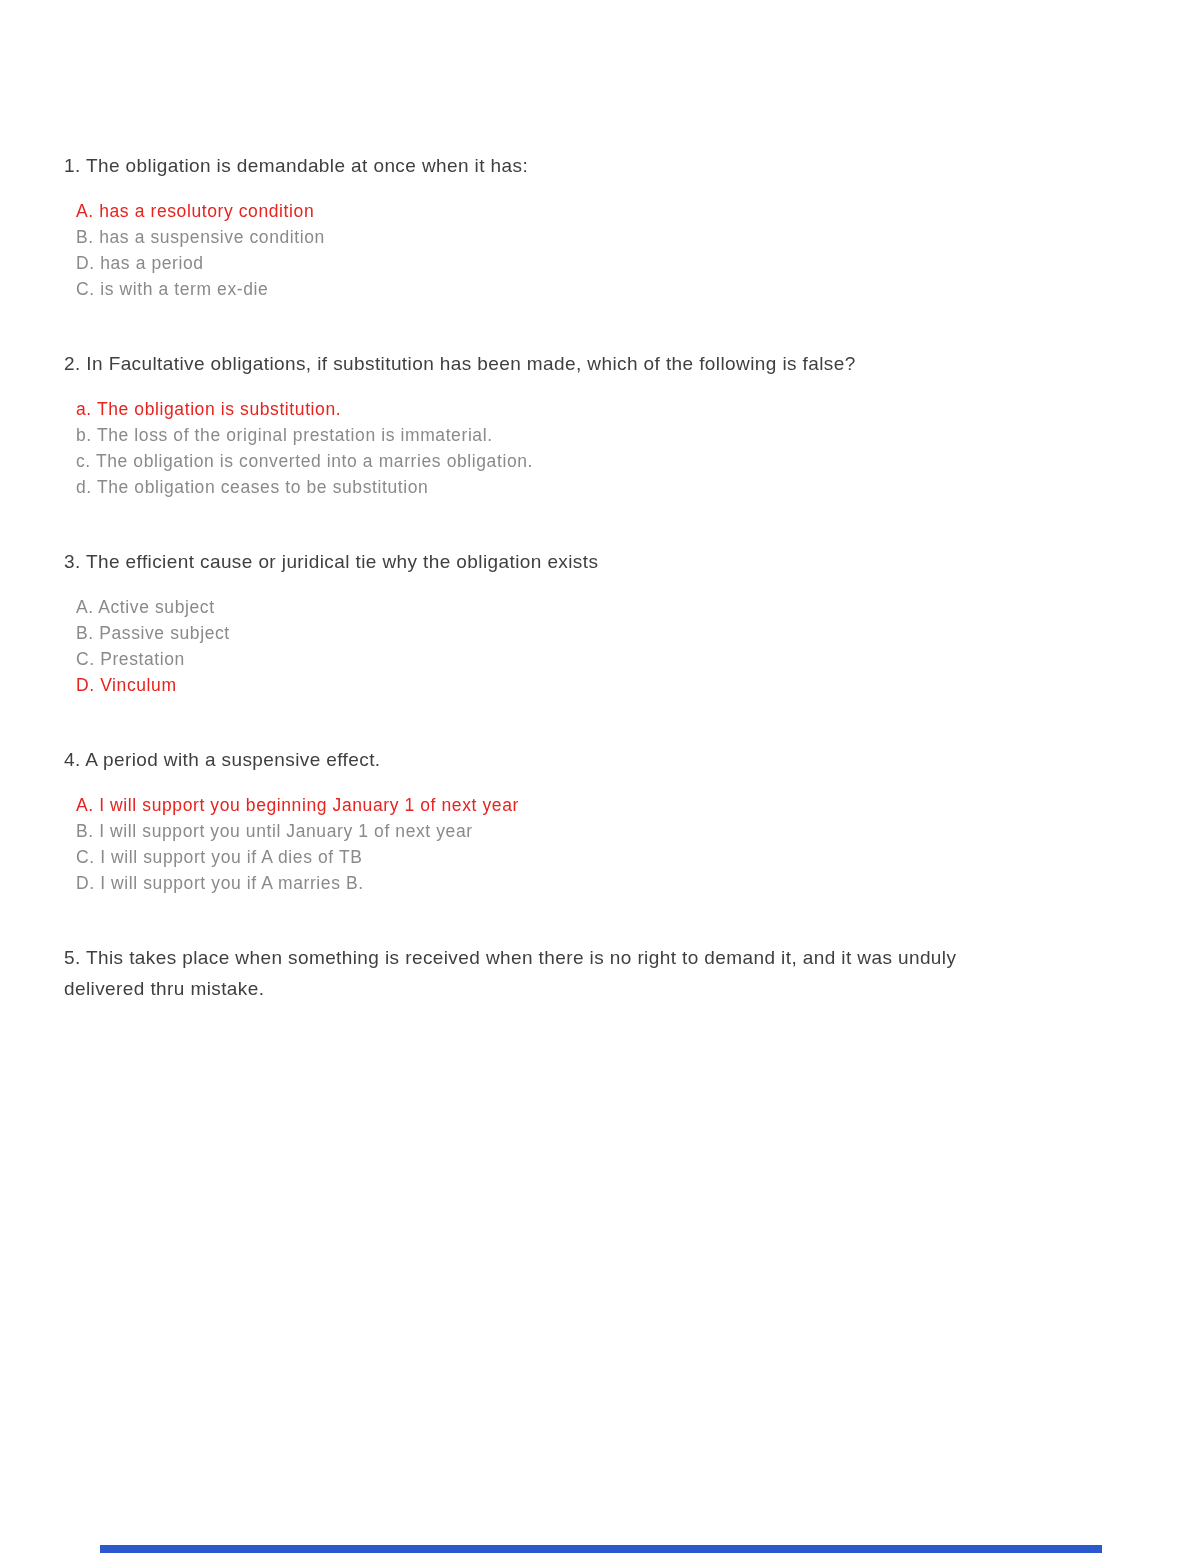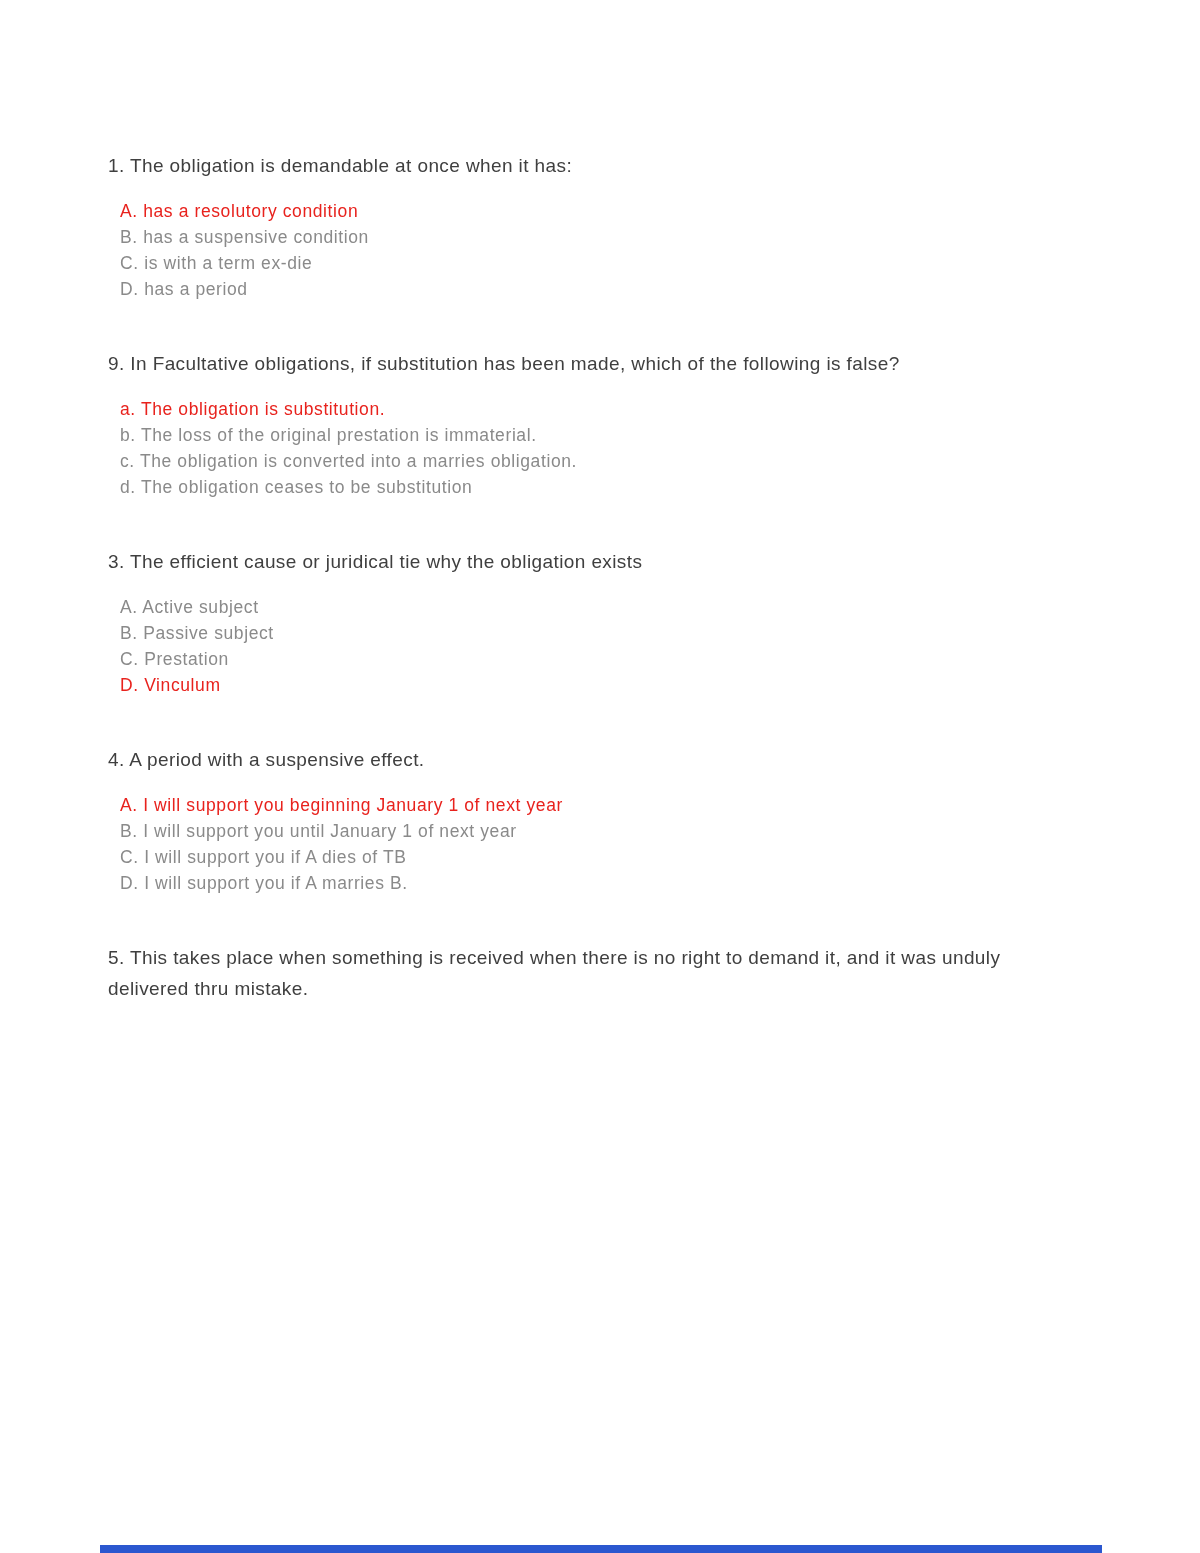"1. The obligation is demandable" .doc { padding: 150px 130px 0 108px -> 150px 130px 0 64px }
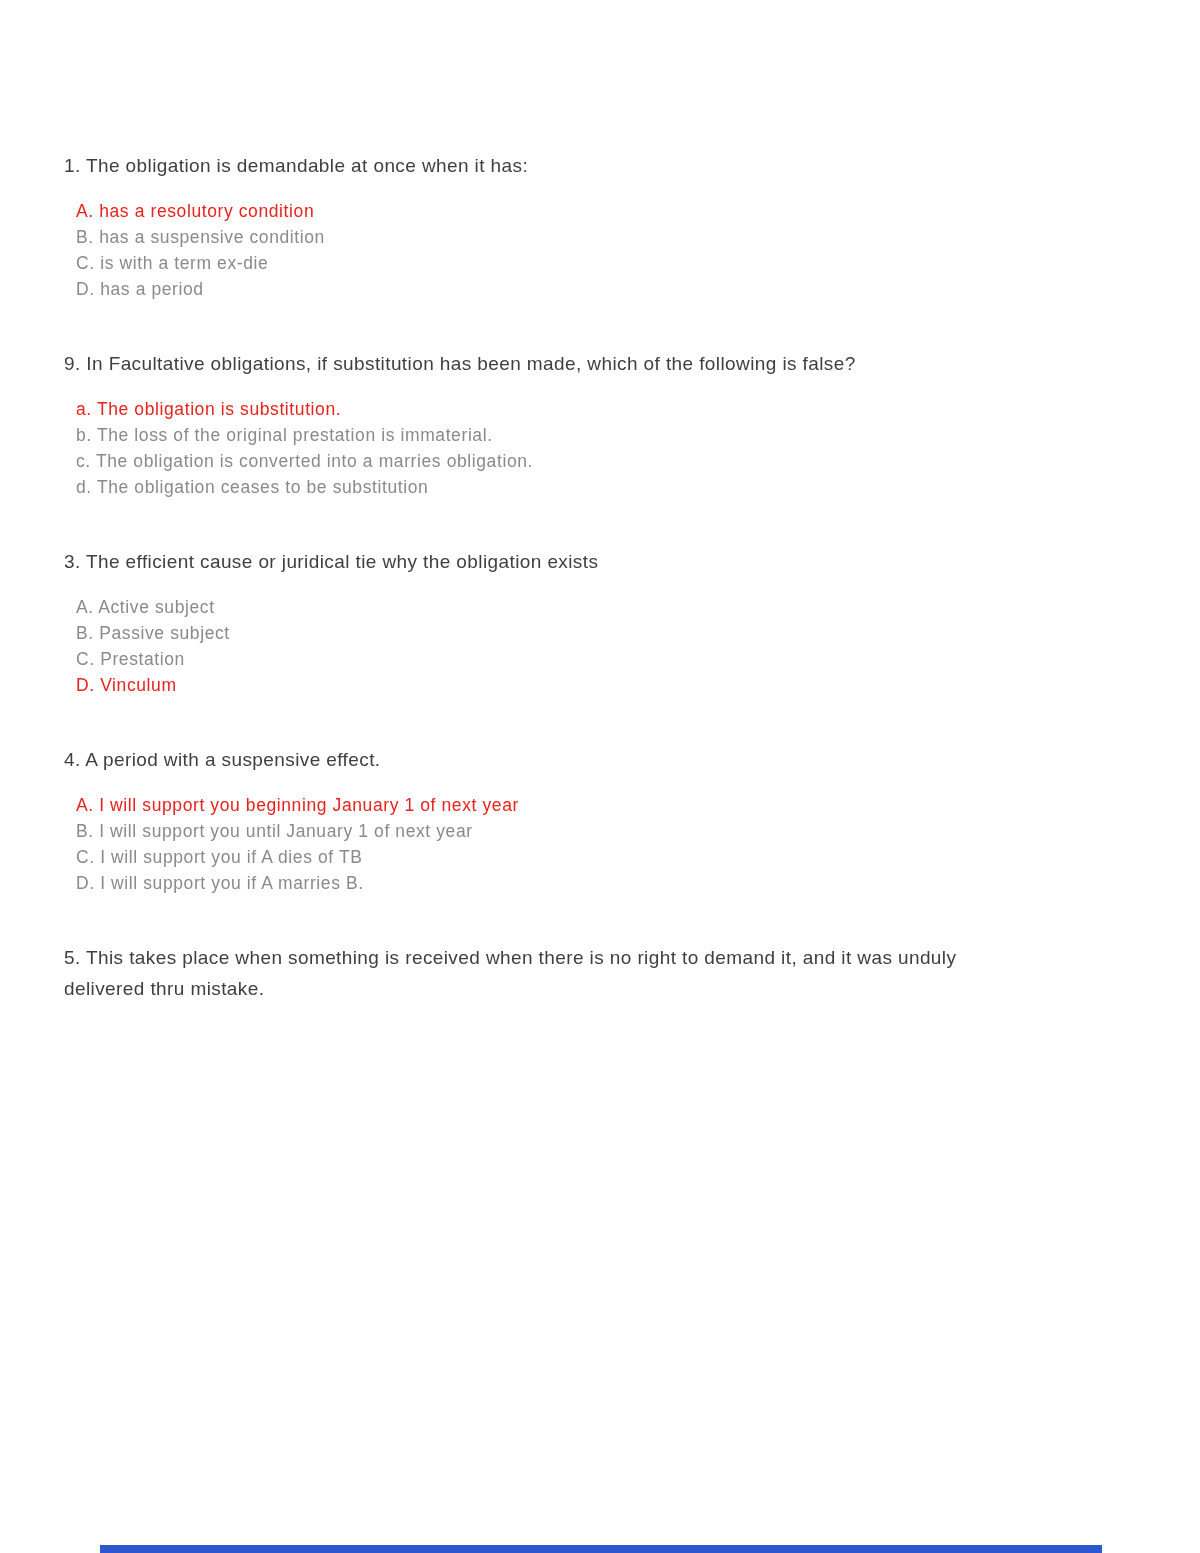"C. is with a term" div.option { order: before "D. has a period" -> after "D. has a period" }
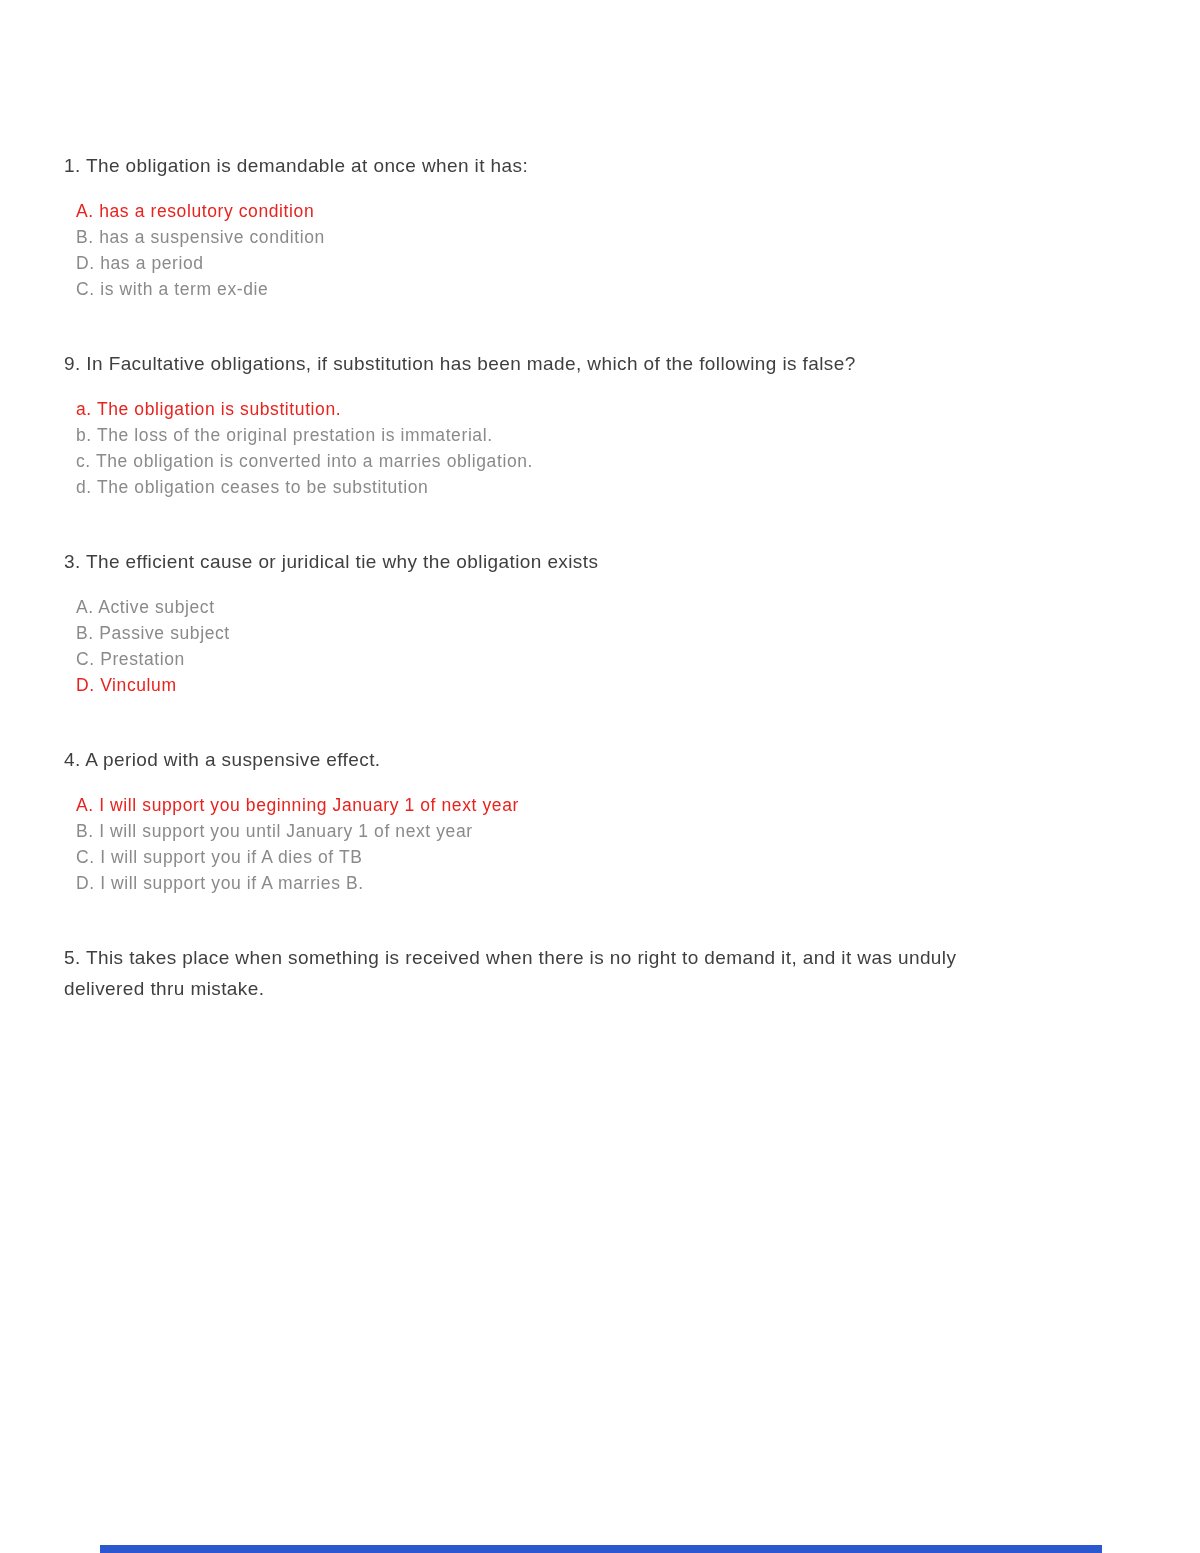"9. In Facultative obligations, if" p.question-text { text: 9 -> 2 }
